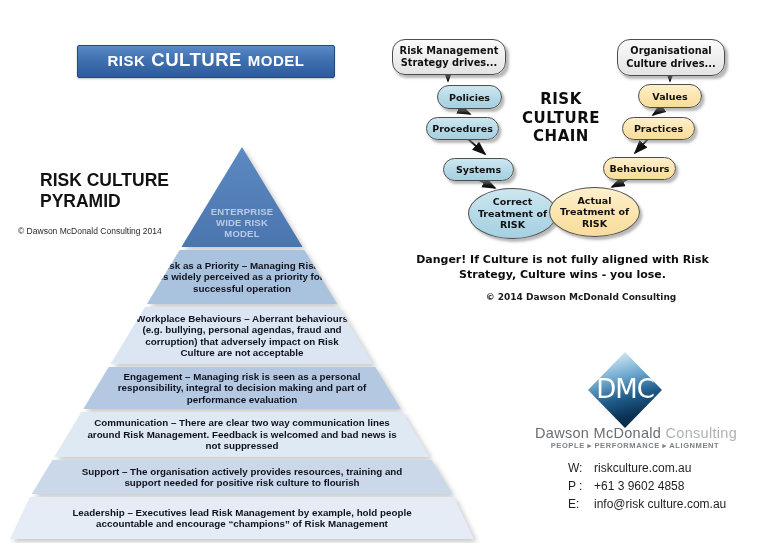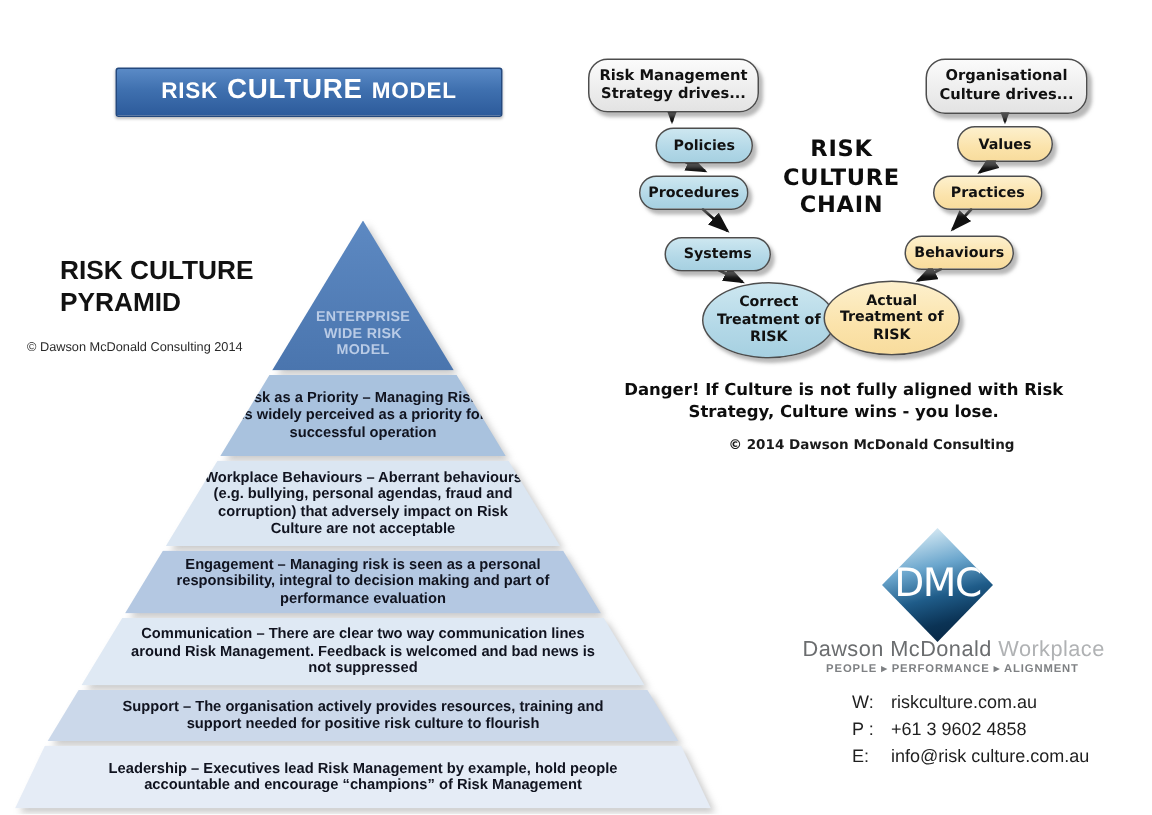"Workplace" span.lt { text: Workplace -> Consulting }
